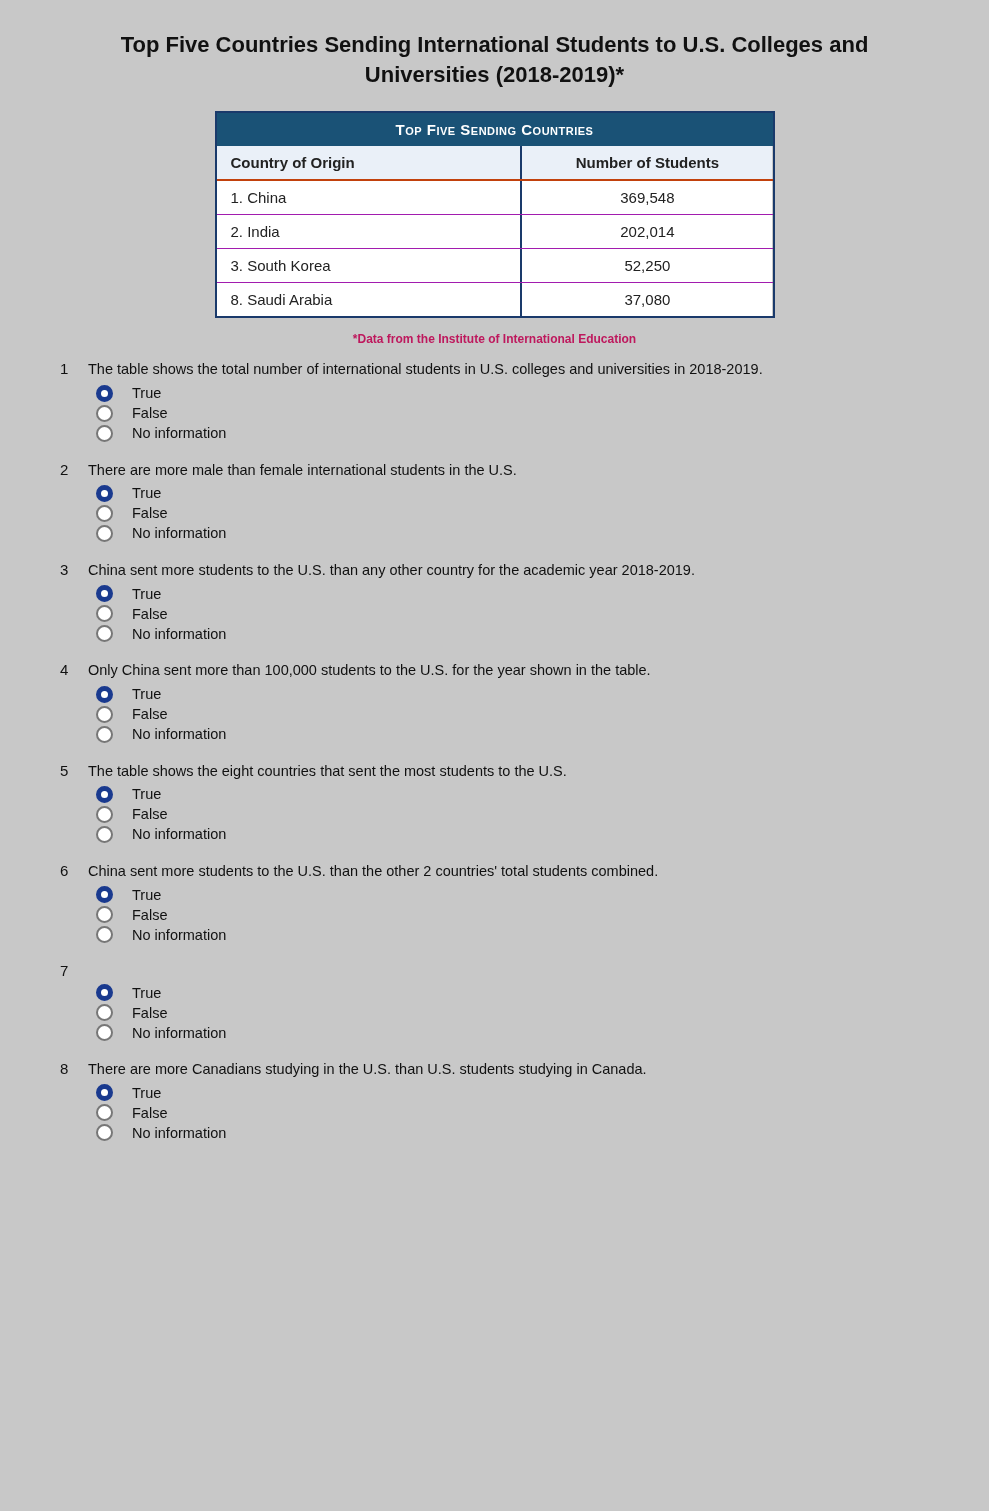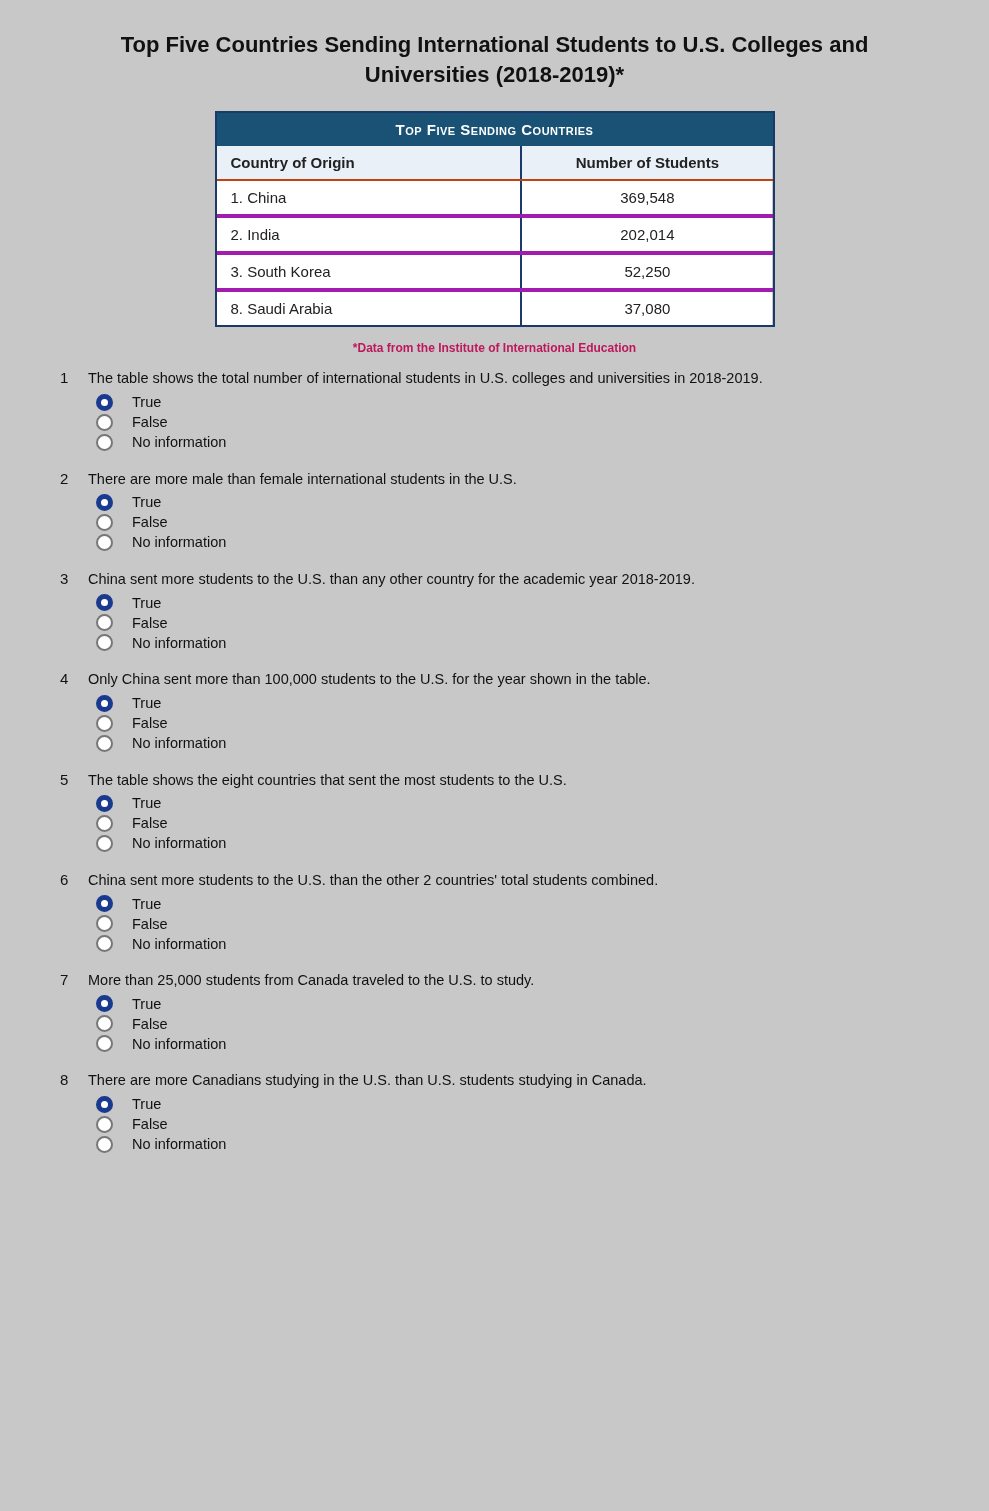"1. China" .table-data-row { border-bottom: 4px solid #a21caf -> 1px solid #a21caf }
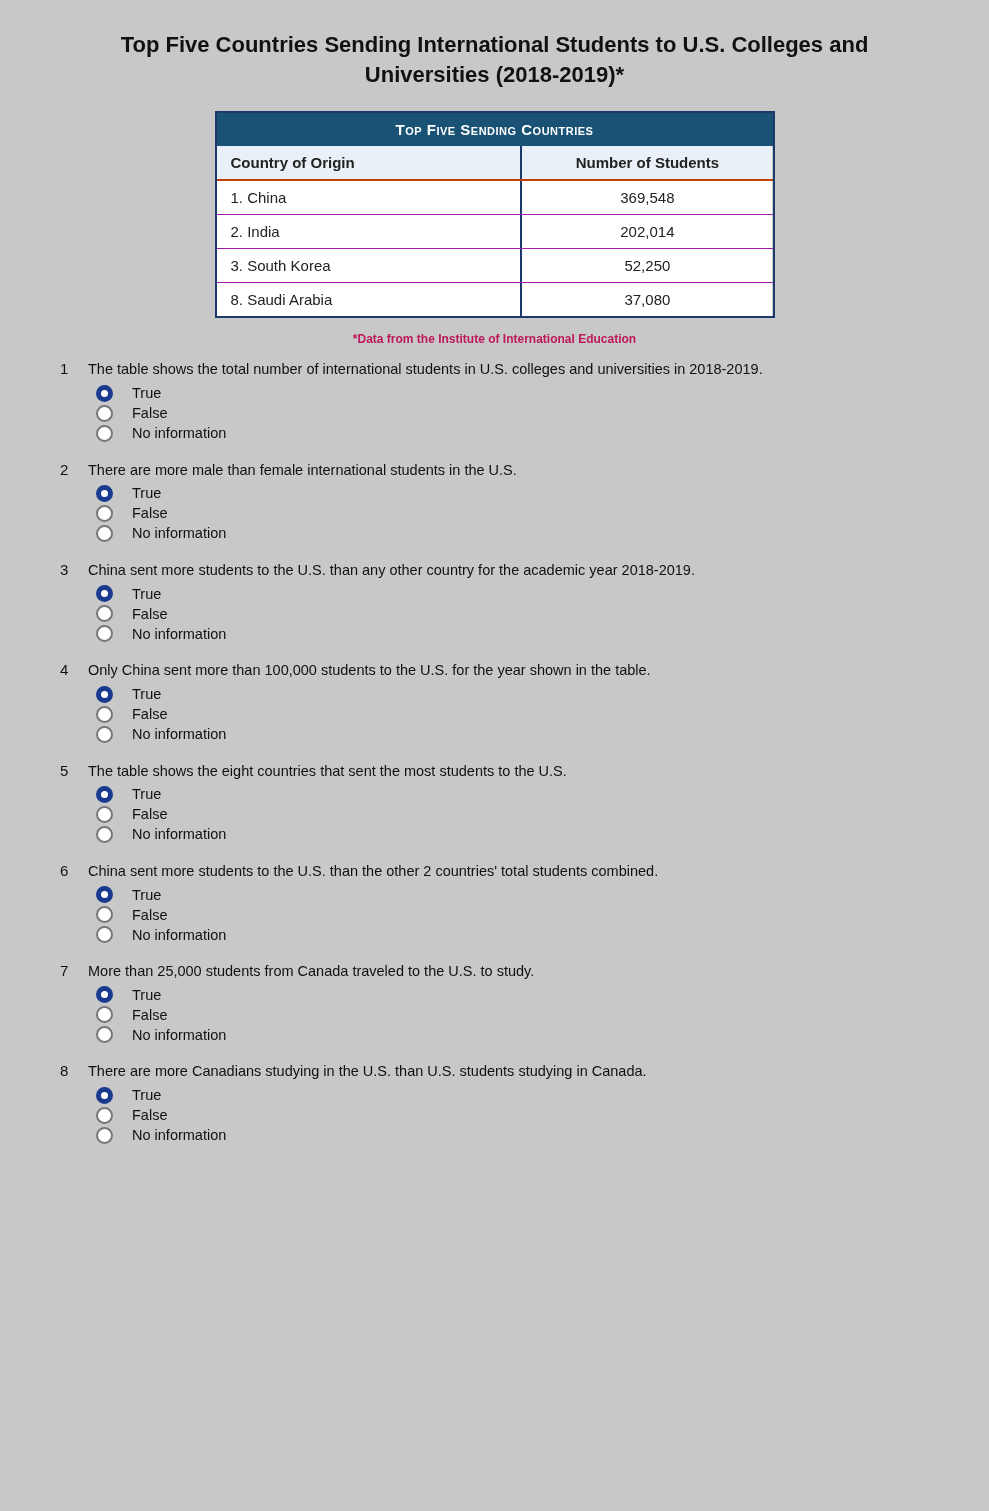"More than 25,000 students from" span.question-text { html: <span>More than 25,000 students from Canada traveled to the U.S. to study.</span> -> none }
